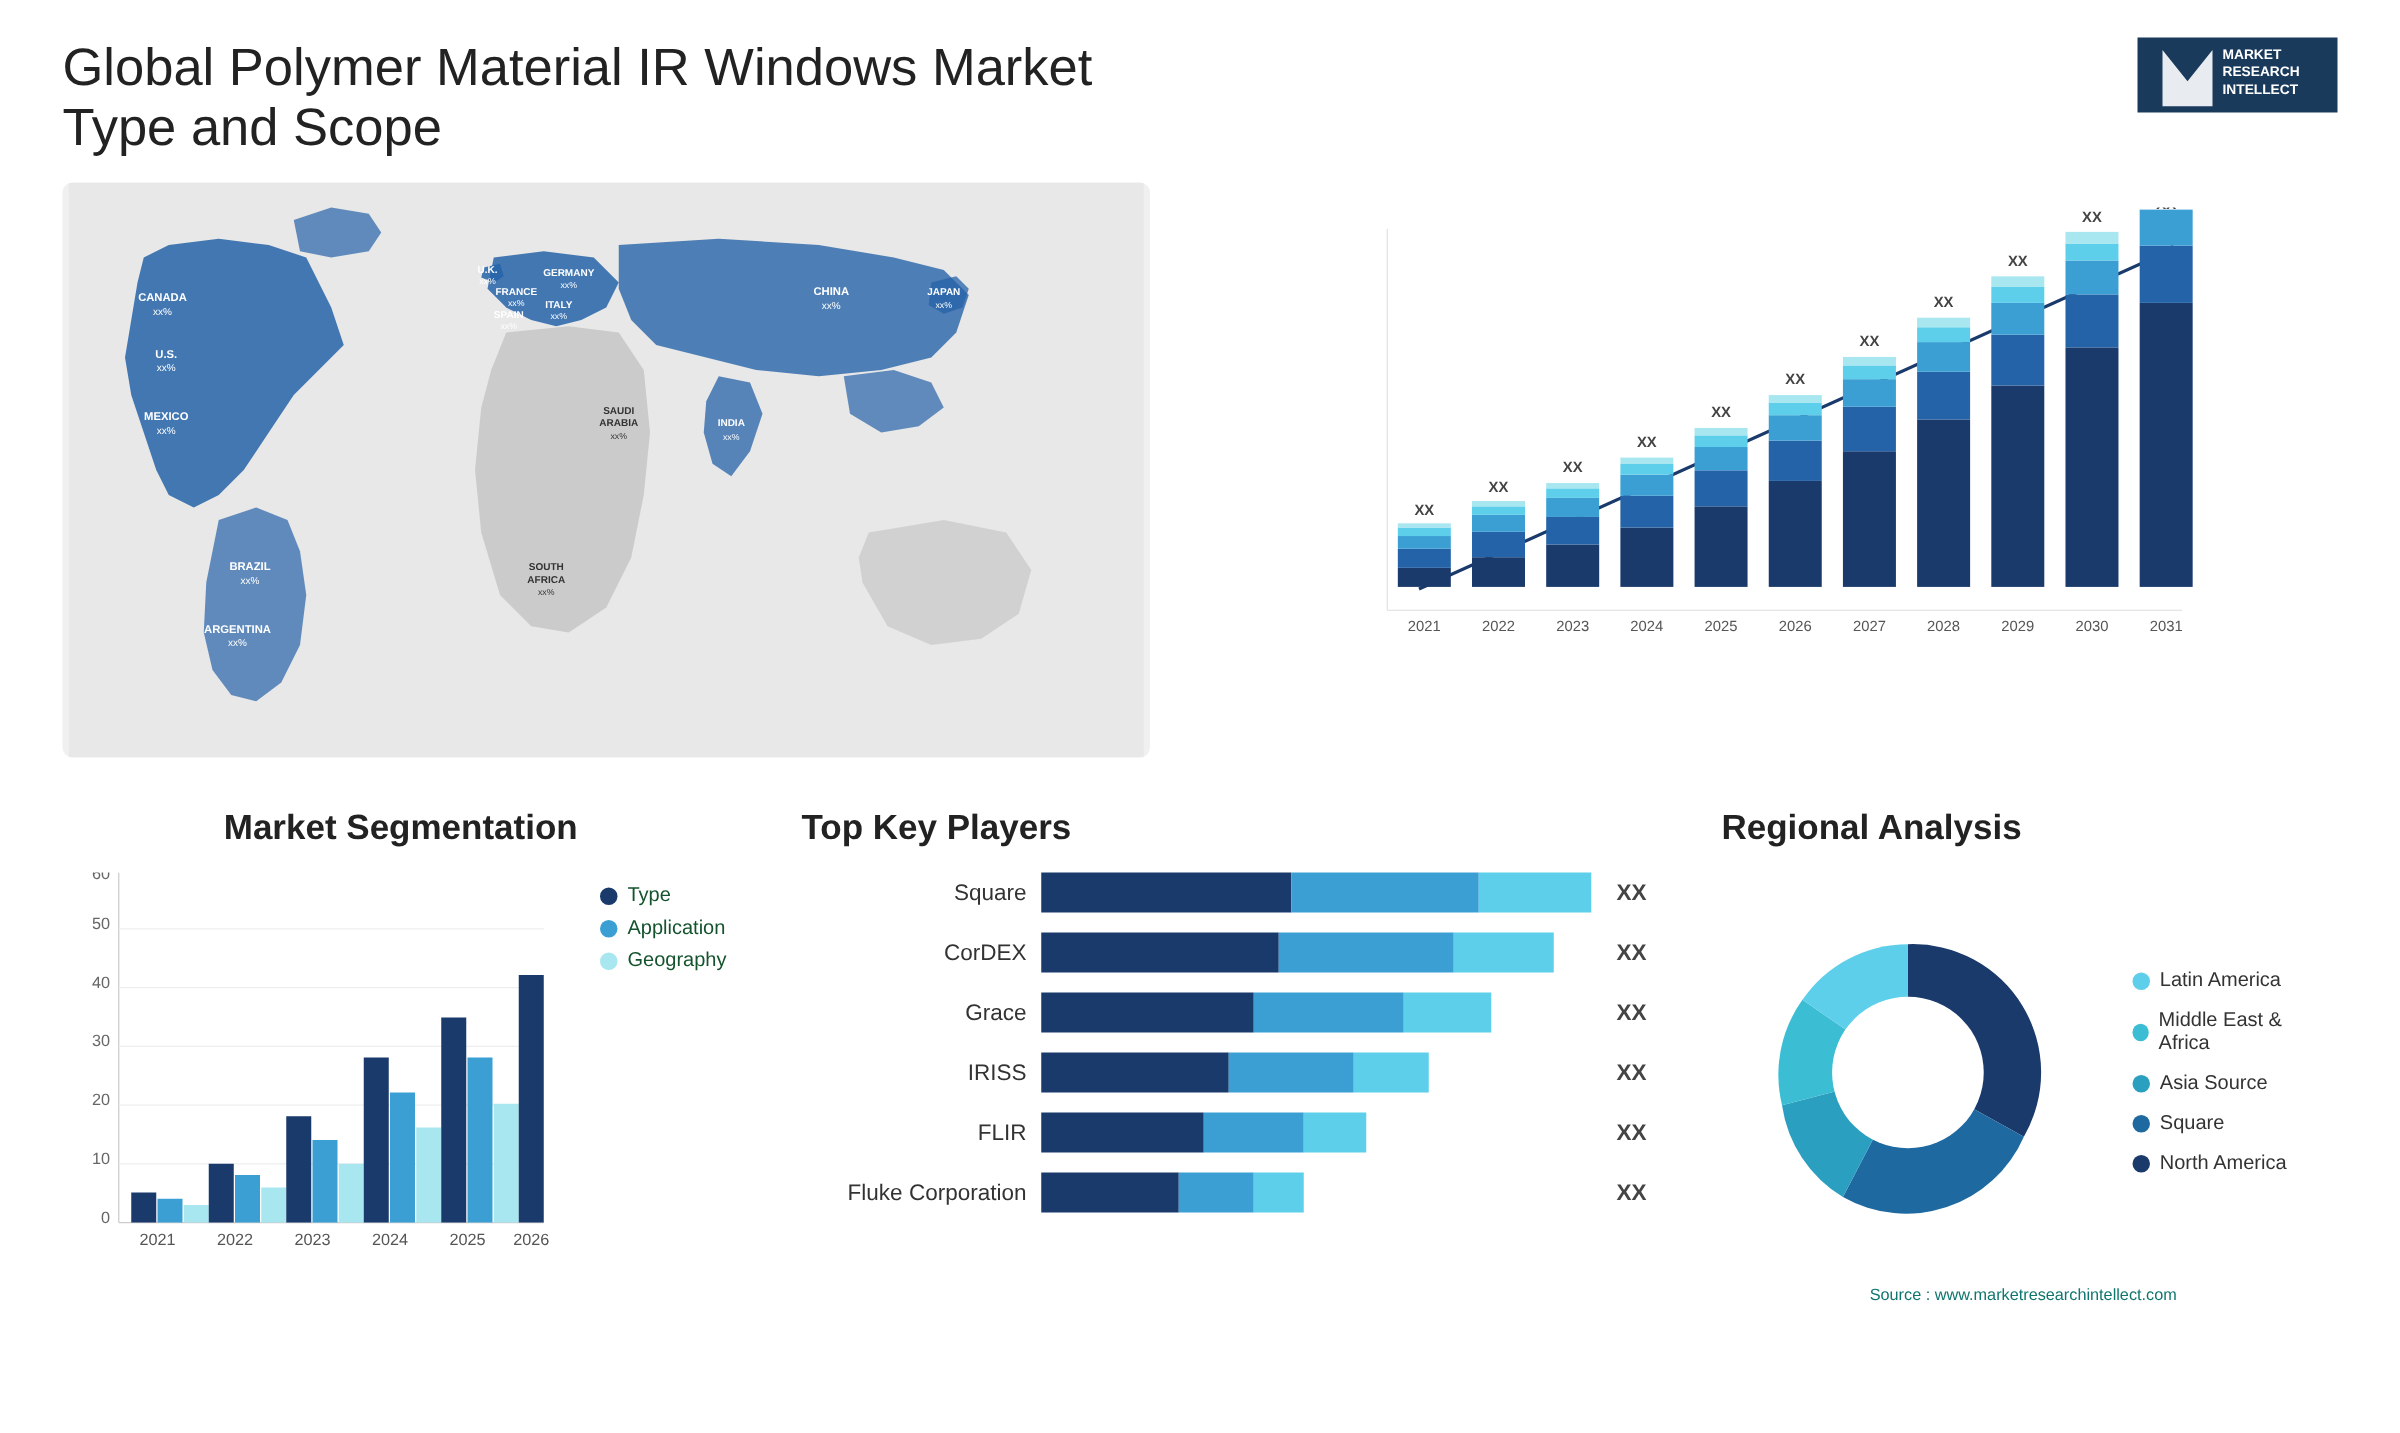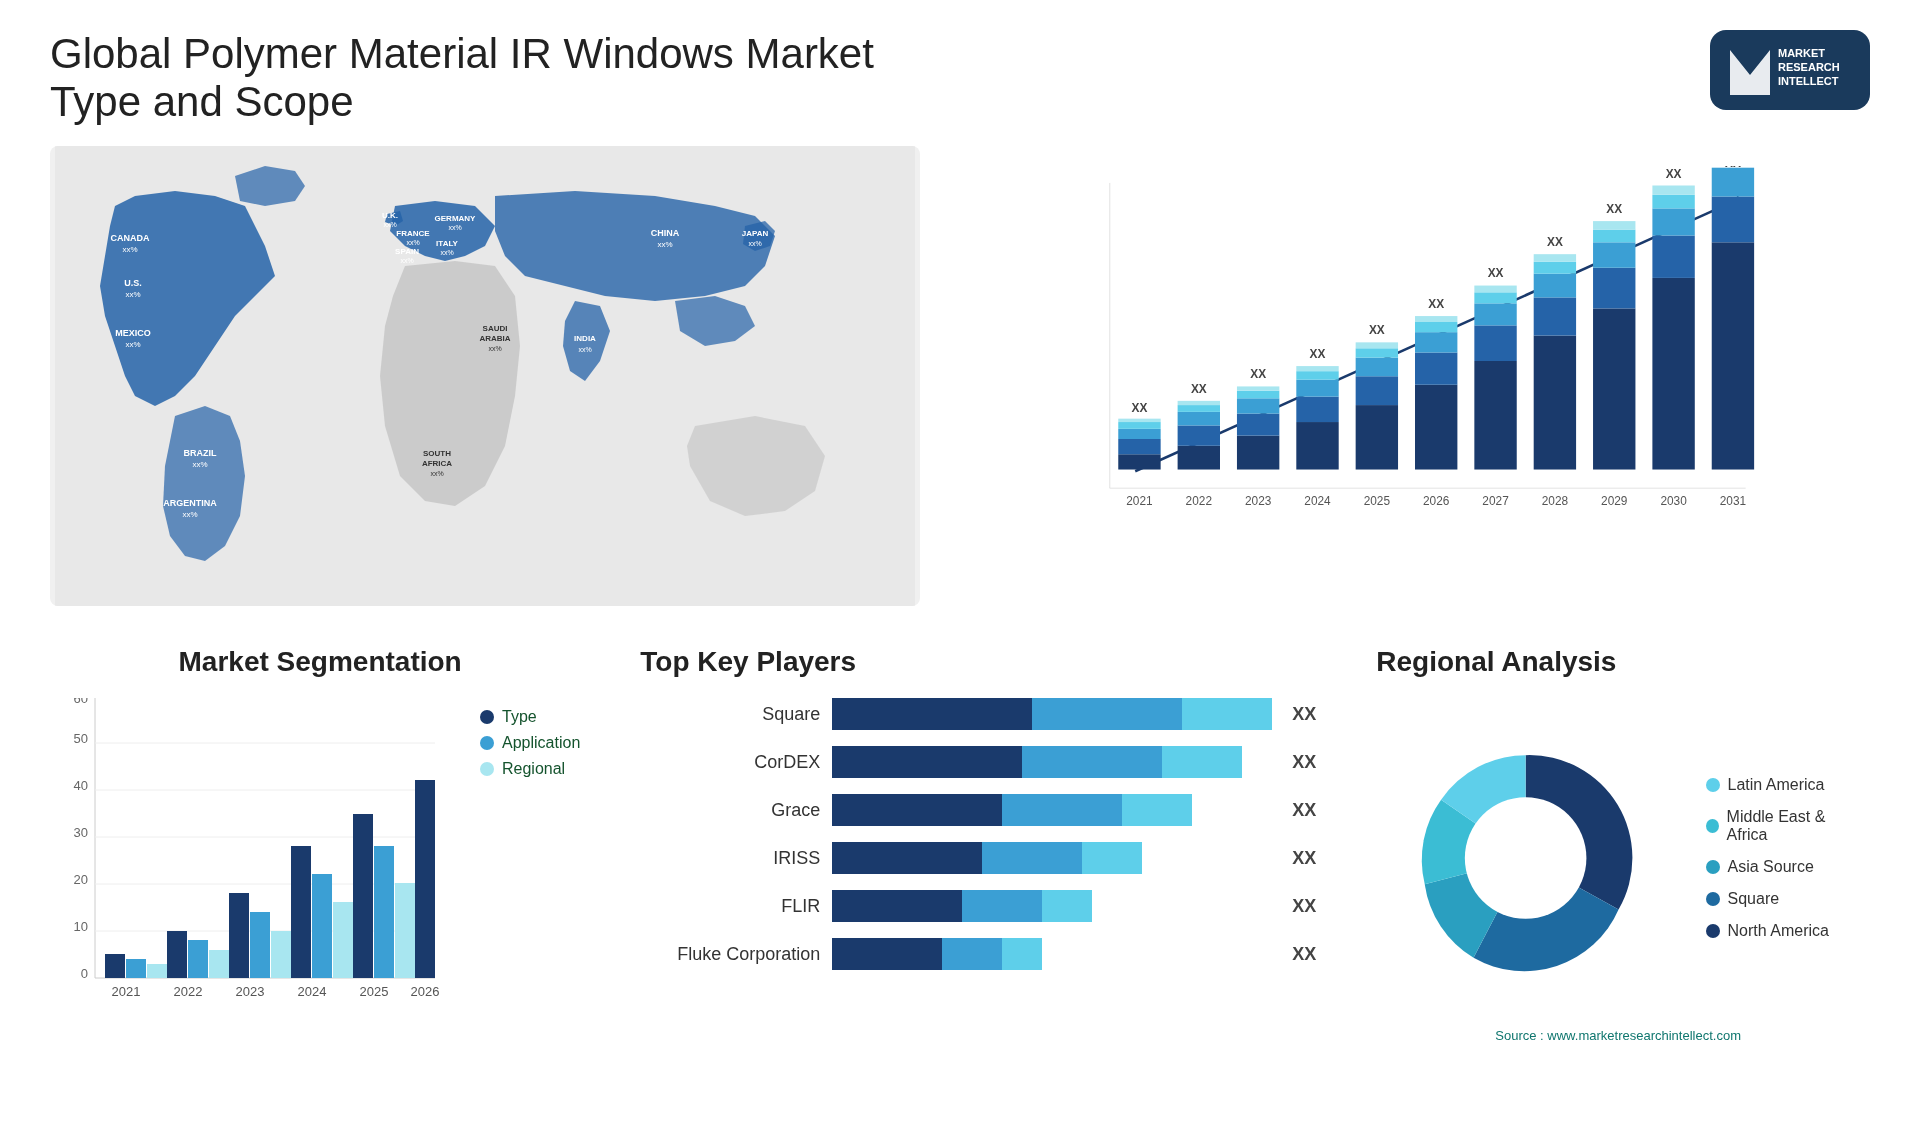"MARKET" .logo-box { border-radius: 16px -> 0; height: 80px -> 60px }
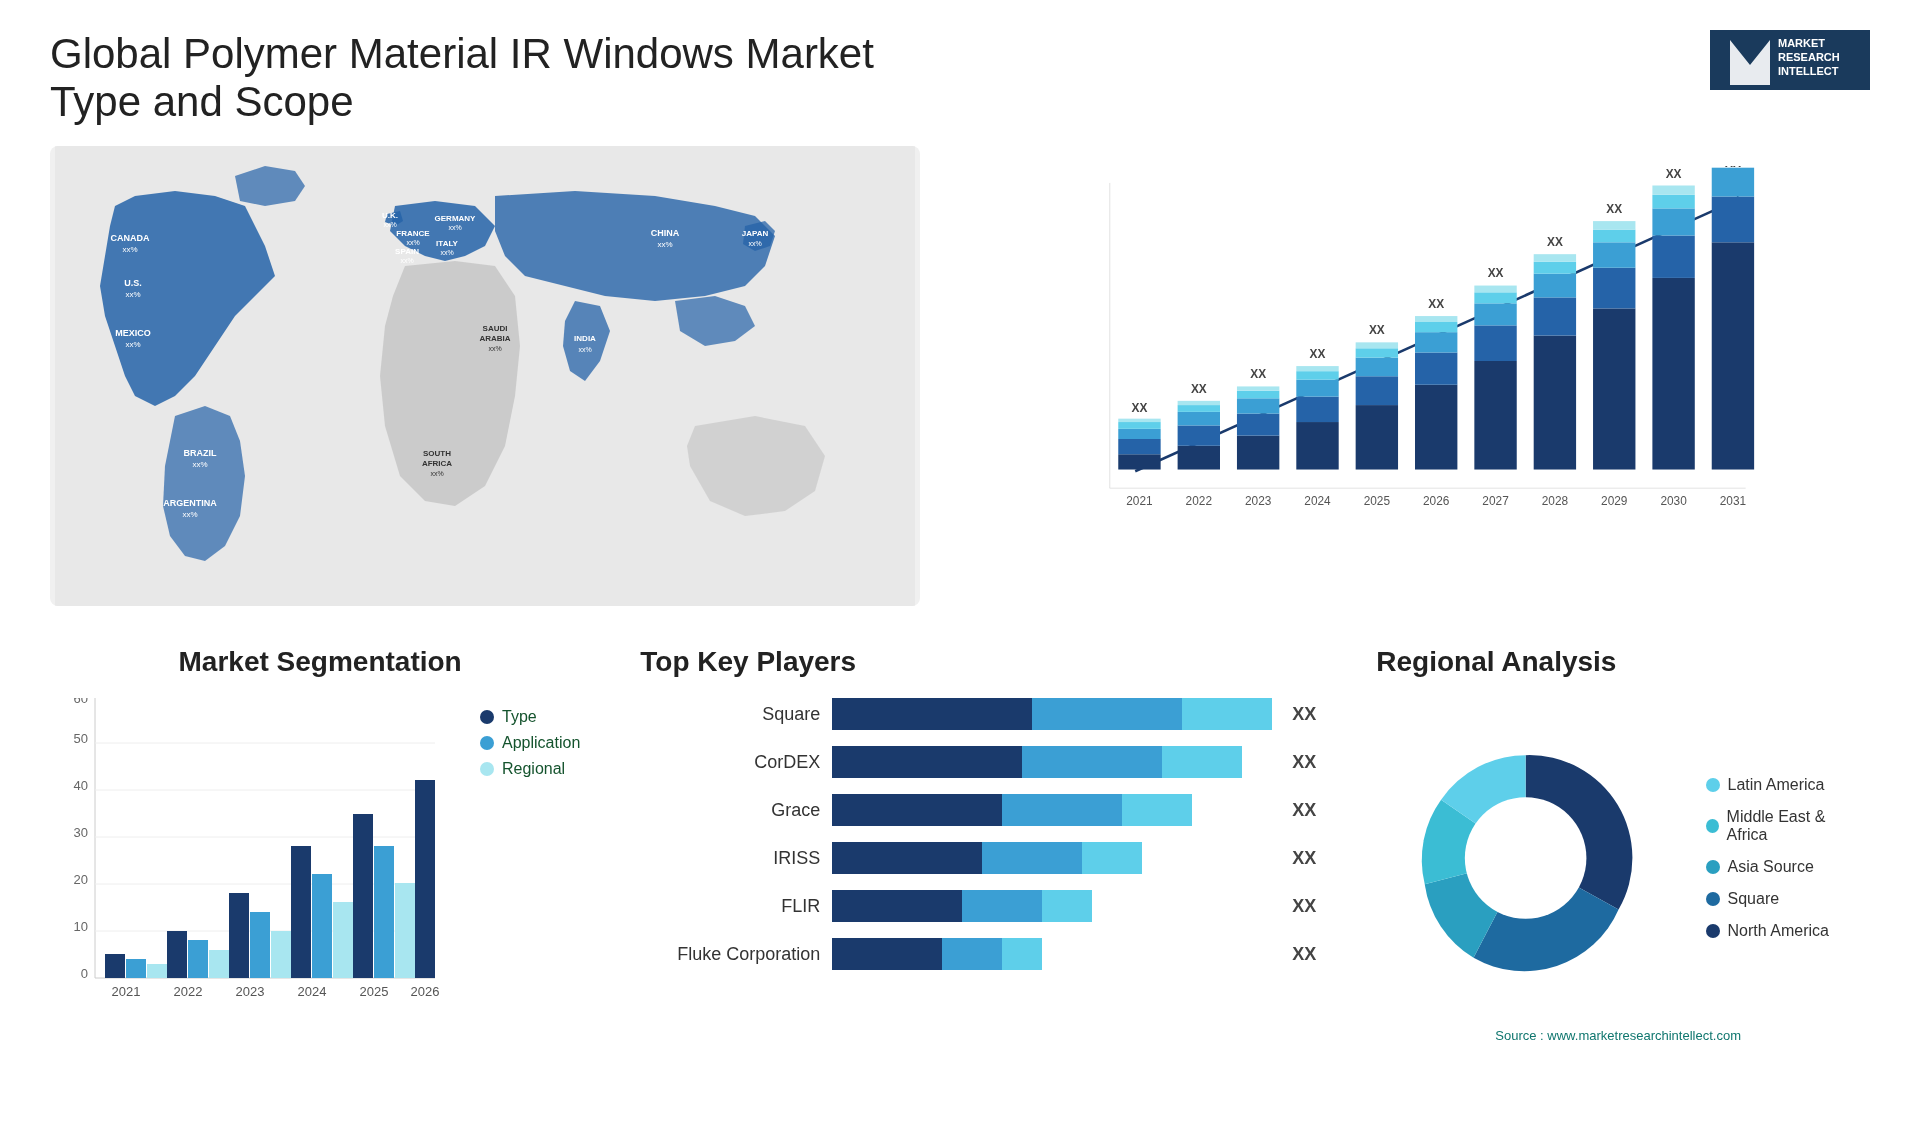"Regional" span { text: Regional -> Geography }
